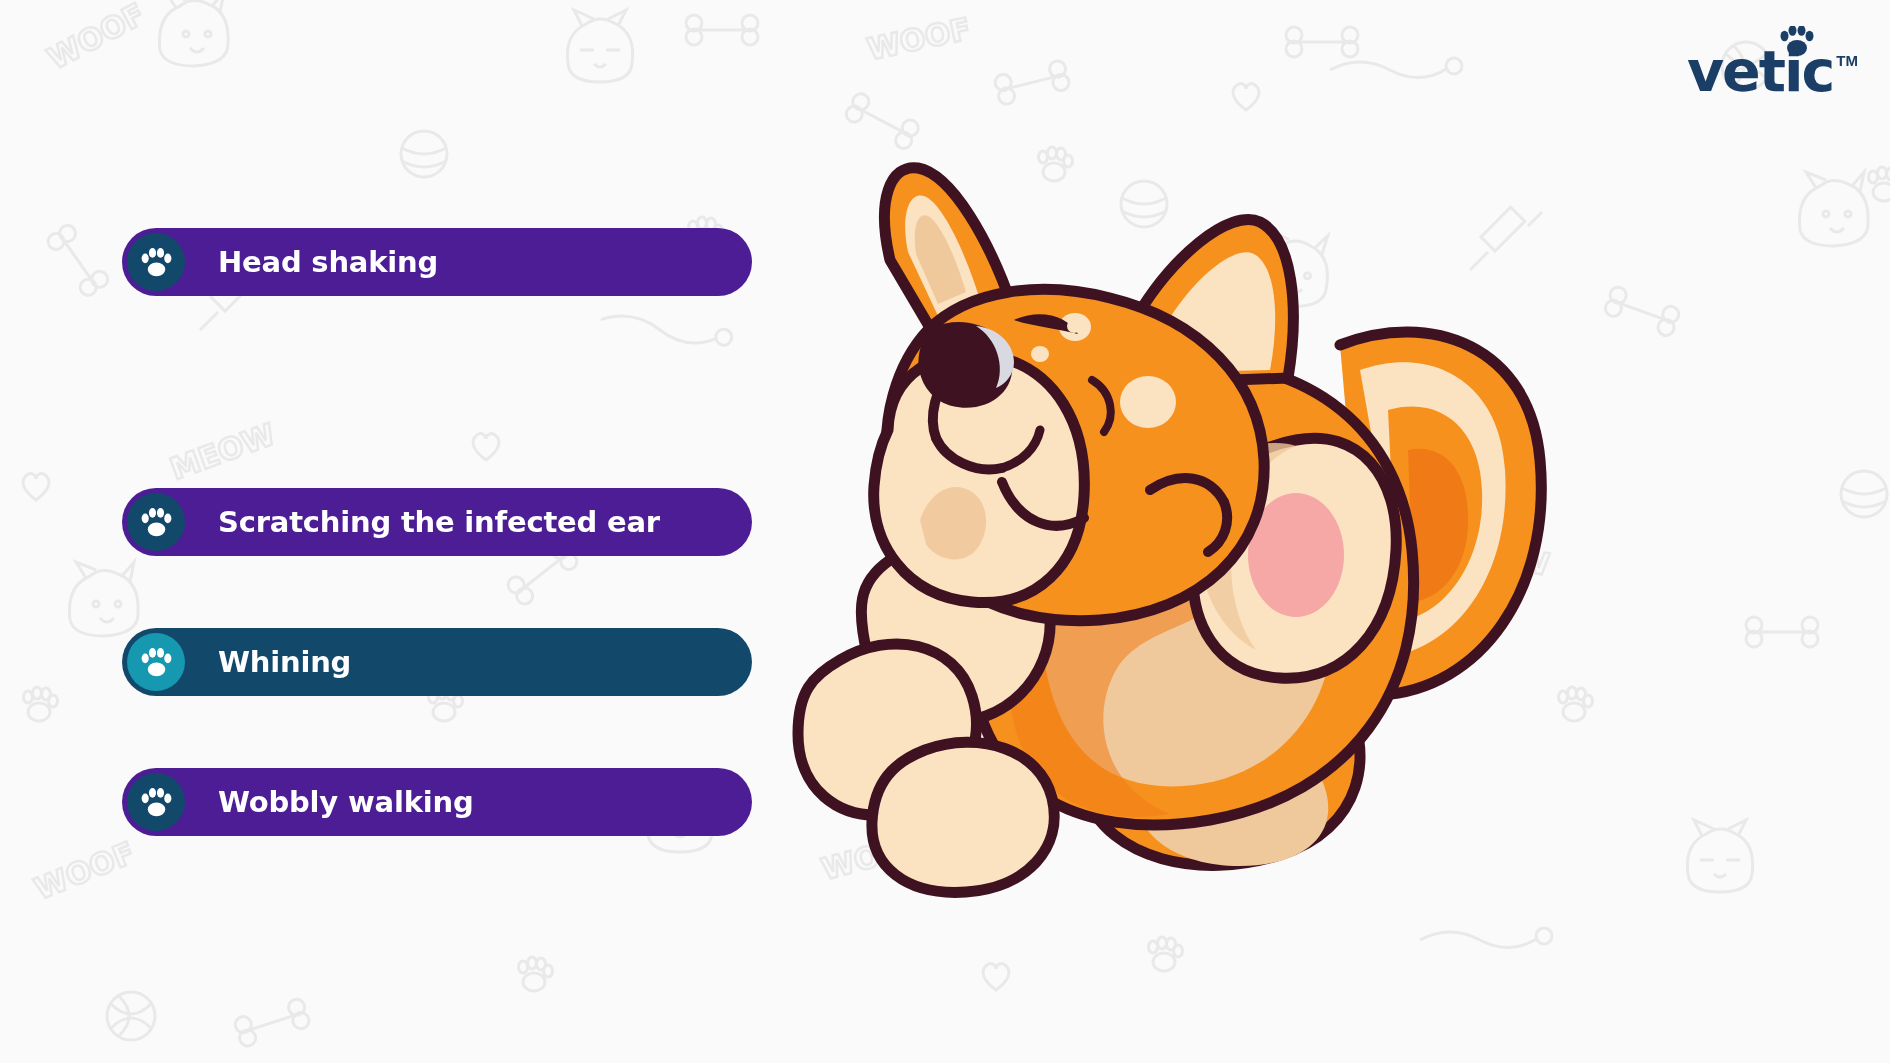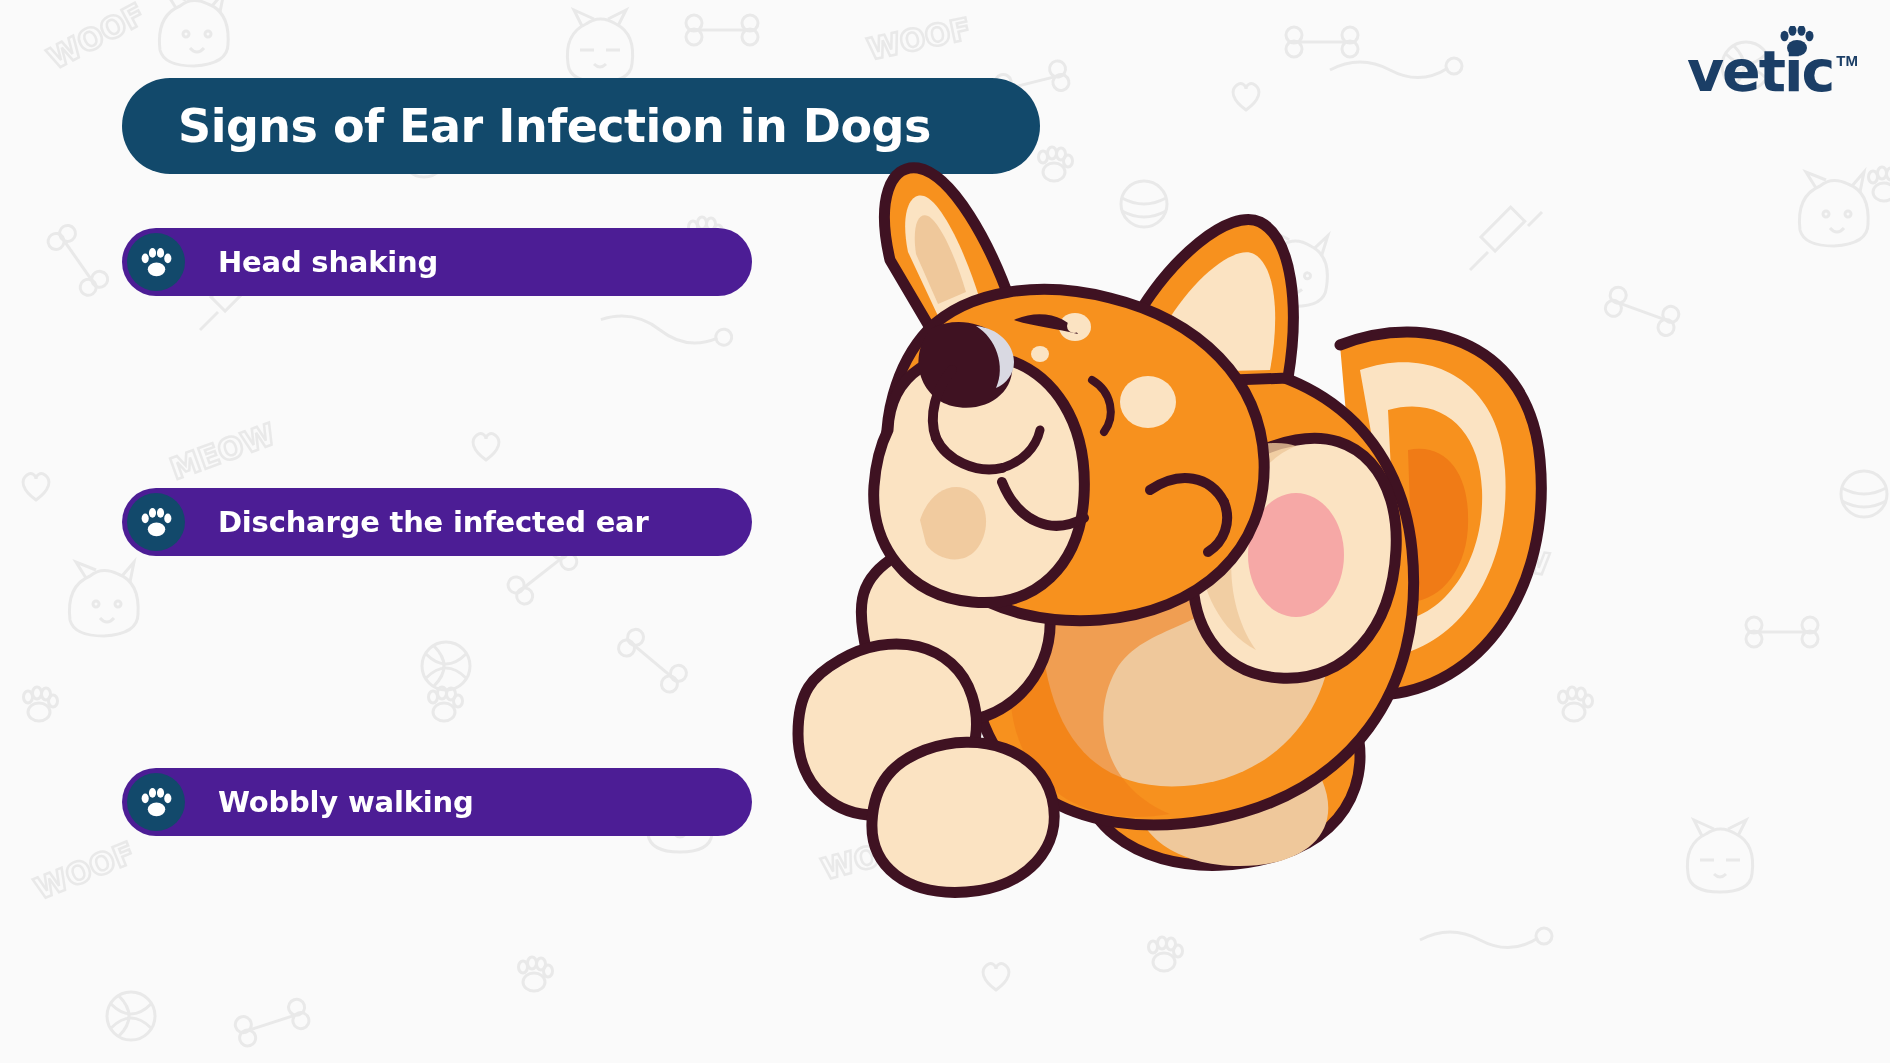"Signs of Ear Infection in" div { html: <div> <span>Signs of Ear Infection in Dogs</span> </div> -> none }
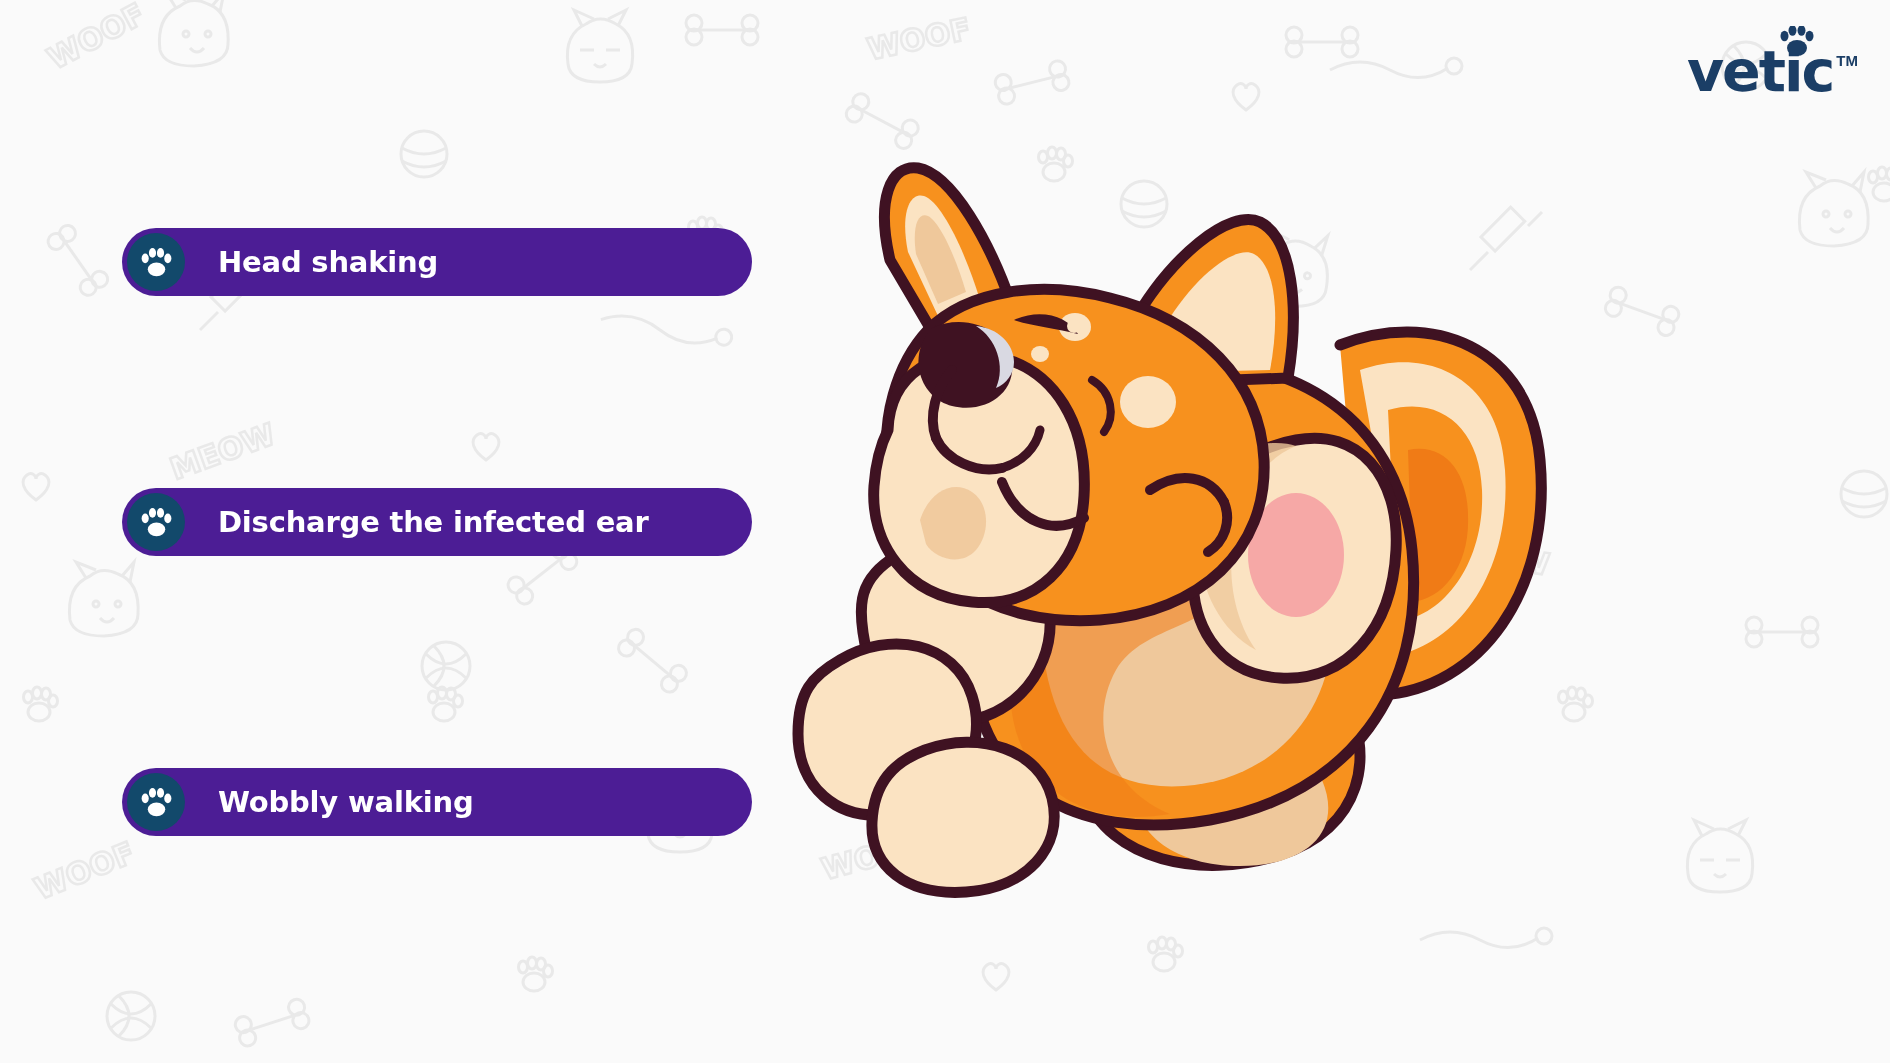"Discharge the infected ear" span.pill-label { text: Discharge -> Scratching }
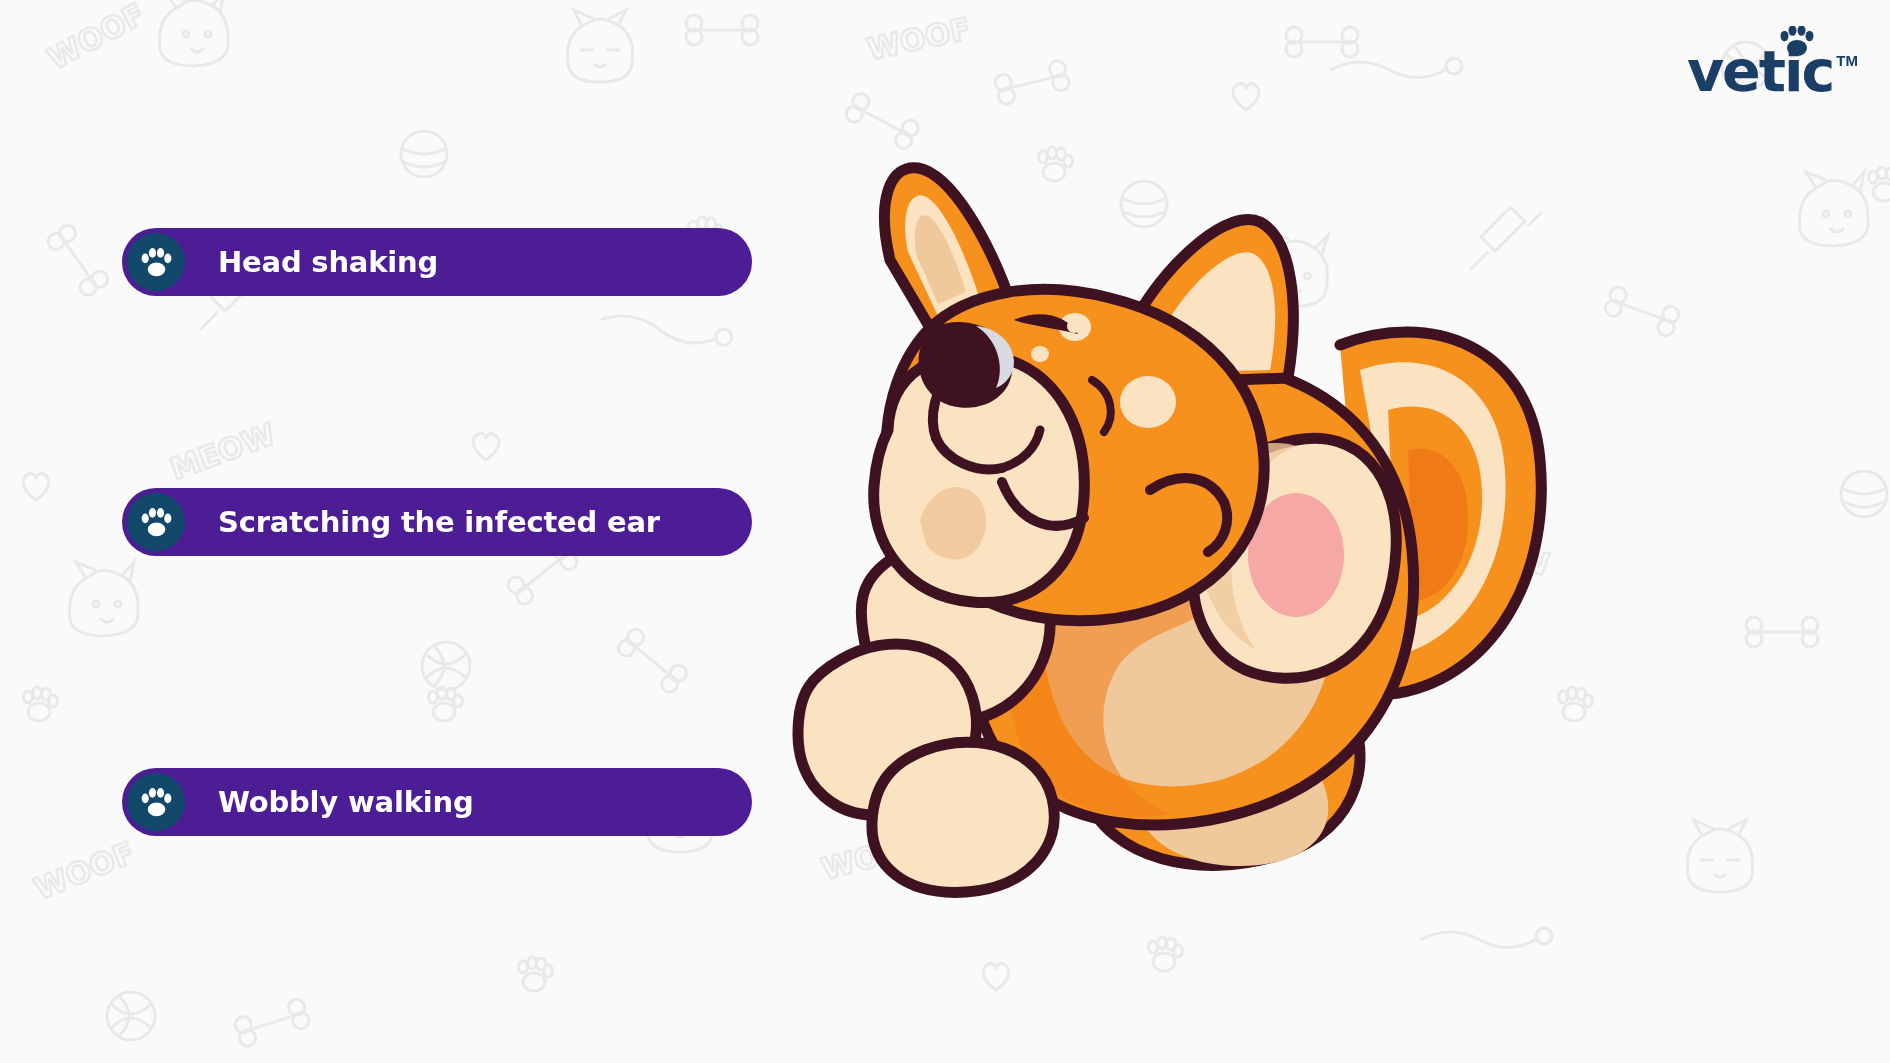"Whining" div.pill { html: none -> <div> <span> <svg> <ellipse></ellipse> <ellipse></ellipse> <ellipse></ellipse> <ellipse></ellipse> <ellipse></ellipse> </svg> </span> <span>Whining</span> </div> }
